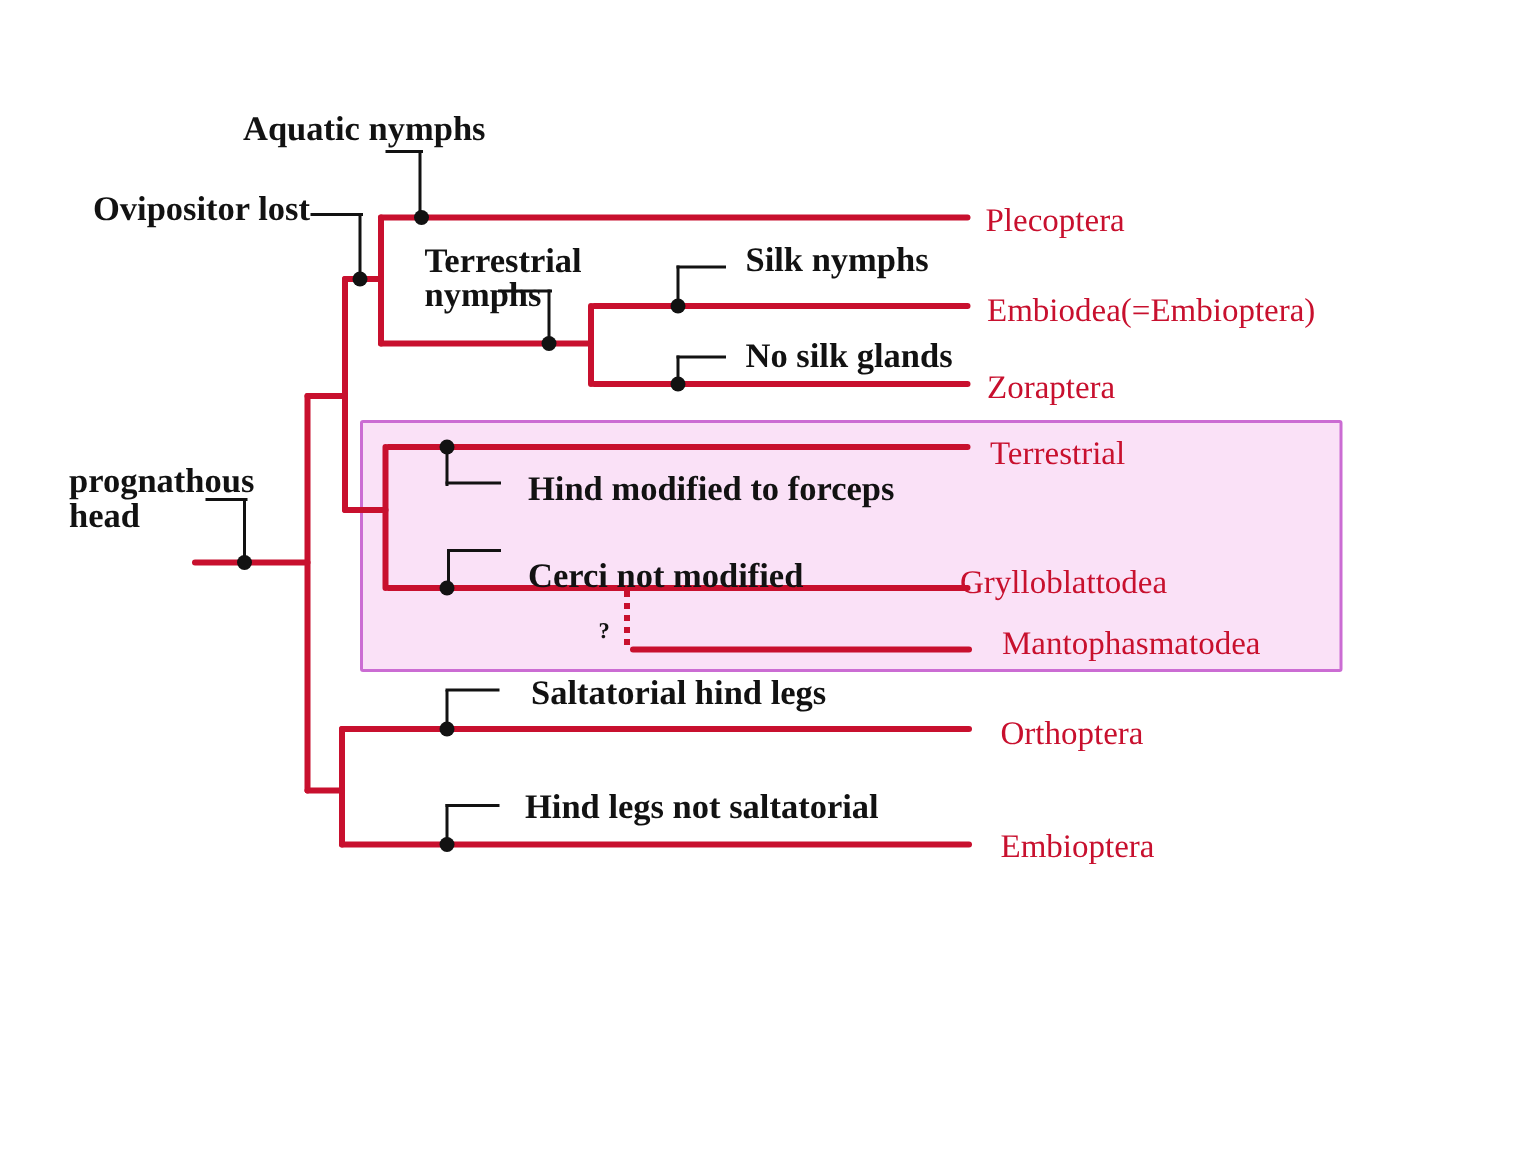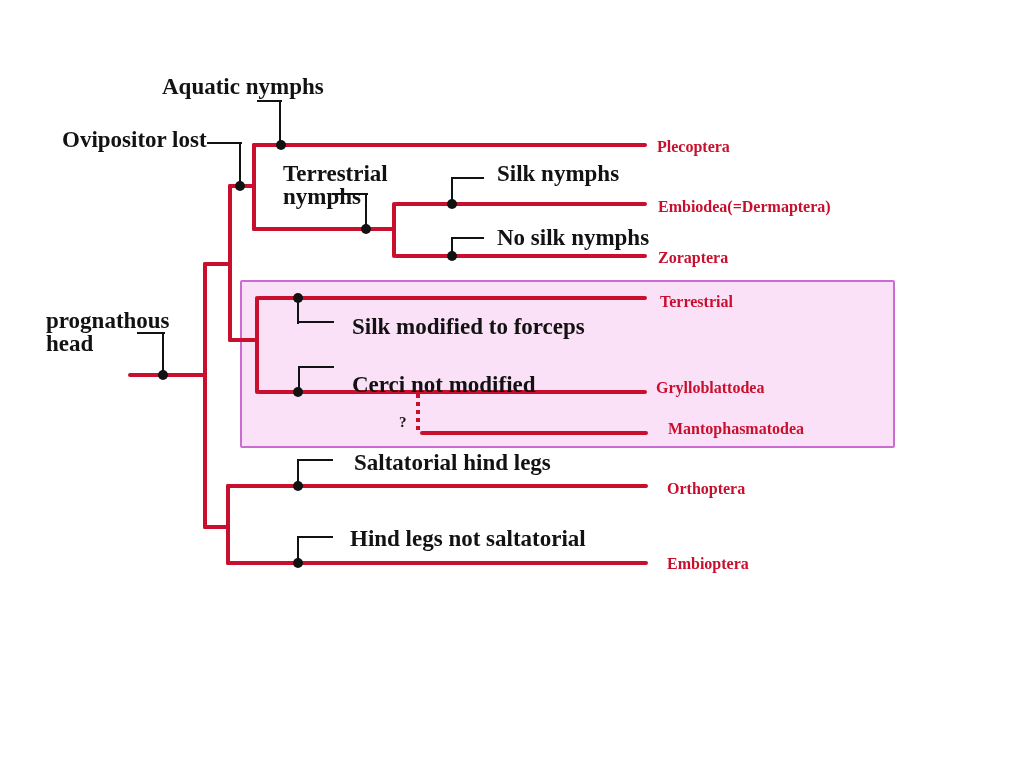"Plecoptera" .taxon { font-size: 16px -> 22px; font-weight: bold -> normal }
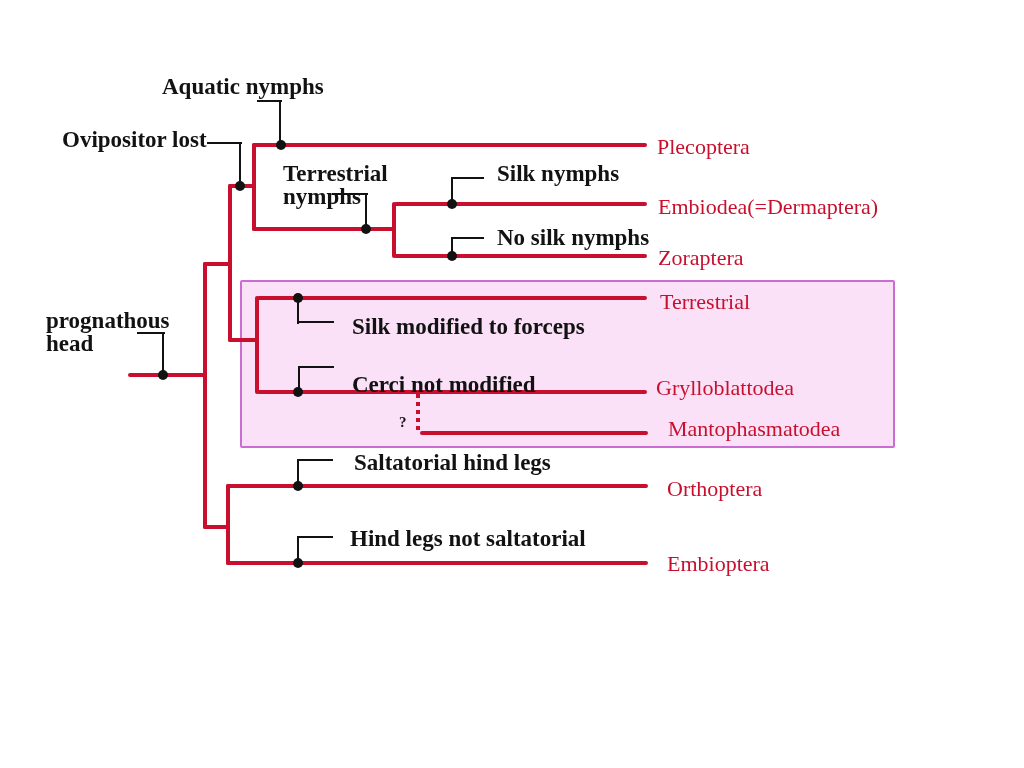"Embiodea(=Dermaptera)" div.taxon { text: Dermaptera -> Embioptera }
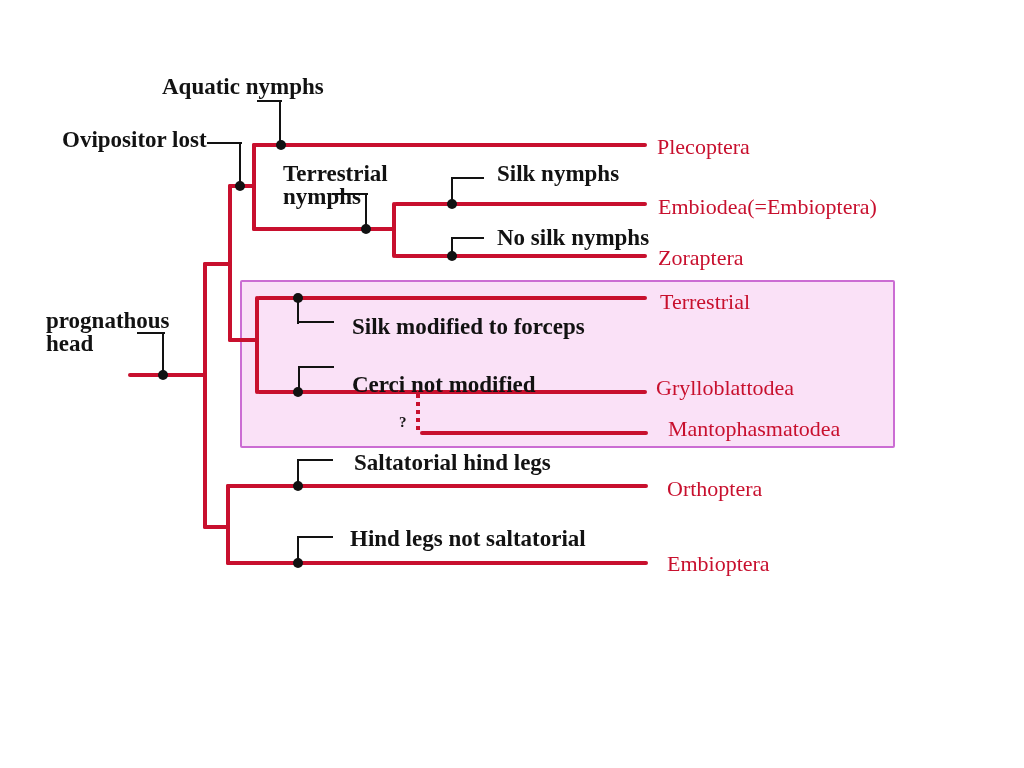"No silk nymphs" div.black-label { text: nymphs -> glands }
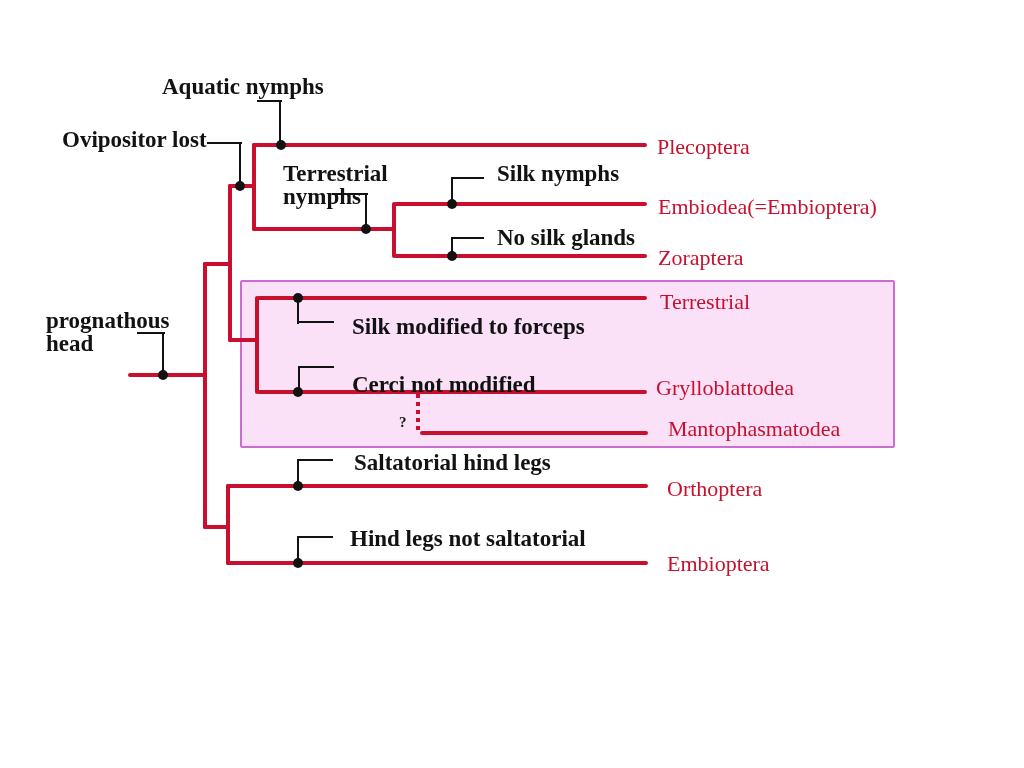"Silk modified to forceps" div.black-label { text: Silk -> Hind }
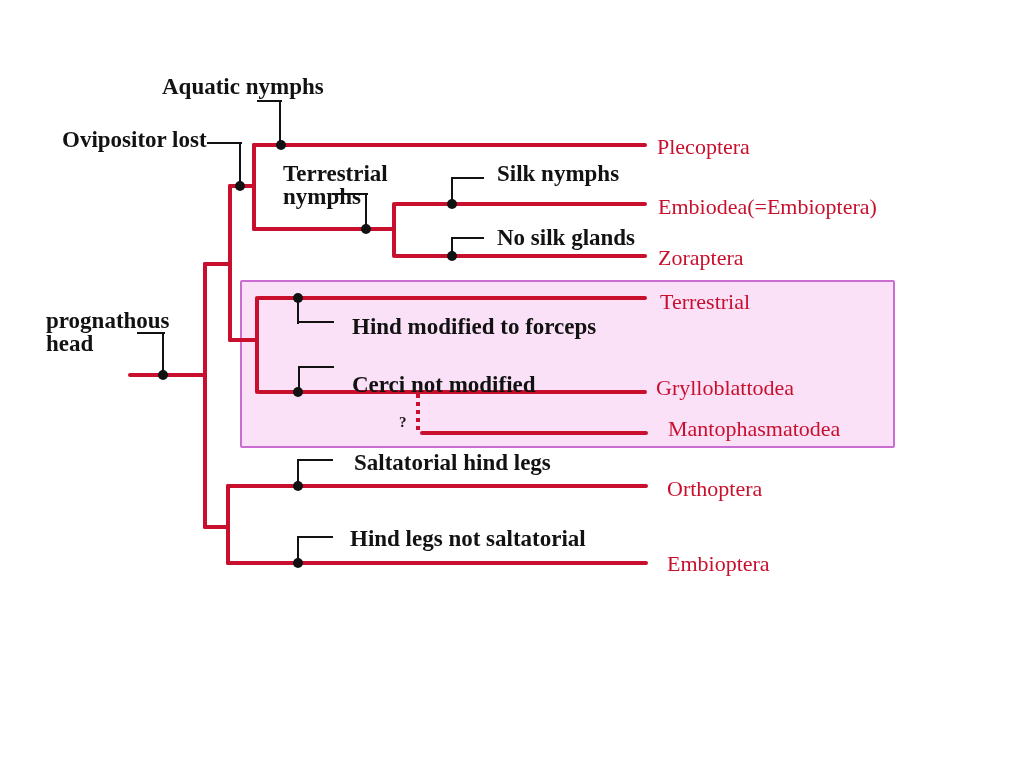"Grylloblattodea" div.taxon { left: 656px -> 640px }
